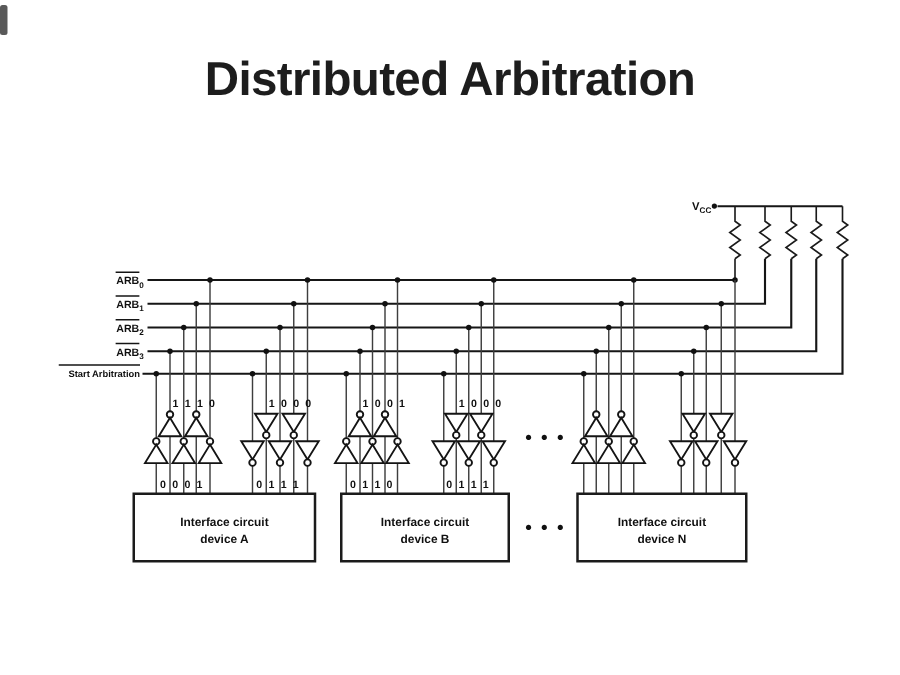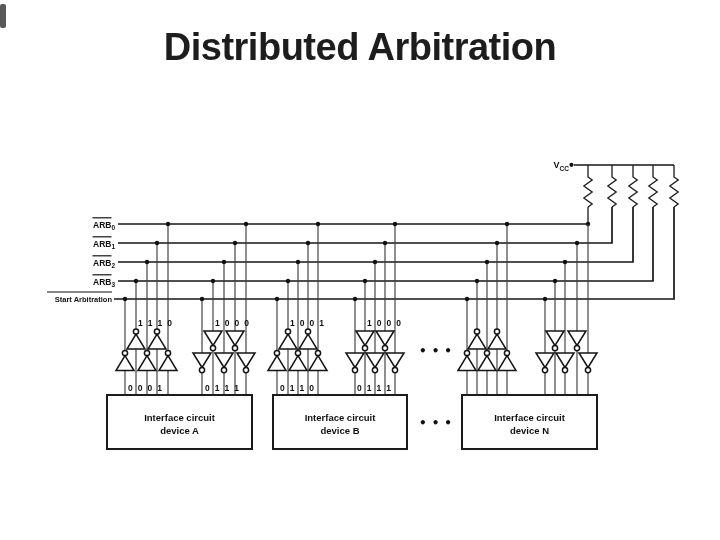"Distributed Arbitration" .slide-title { top: 27px -> 44px }
